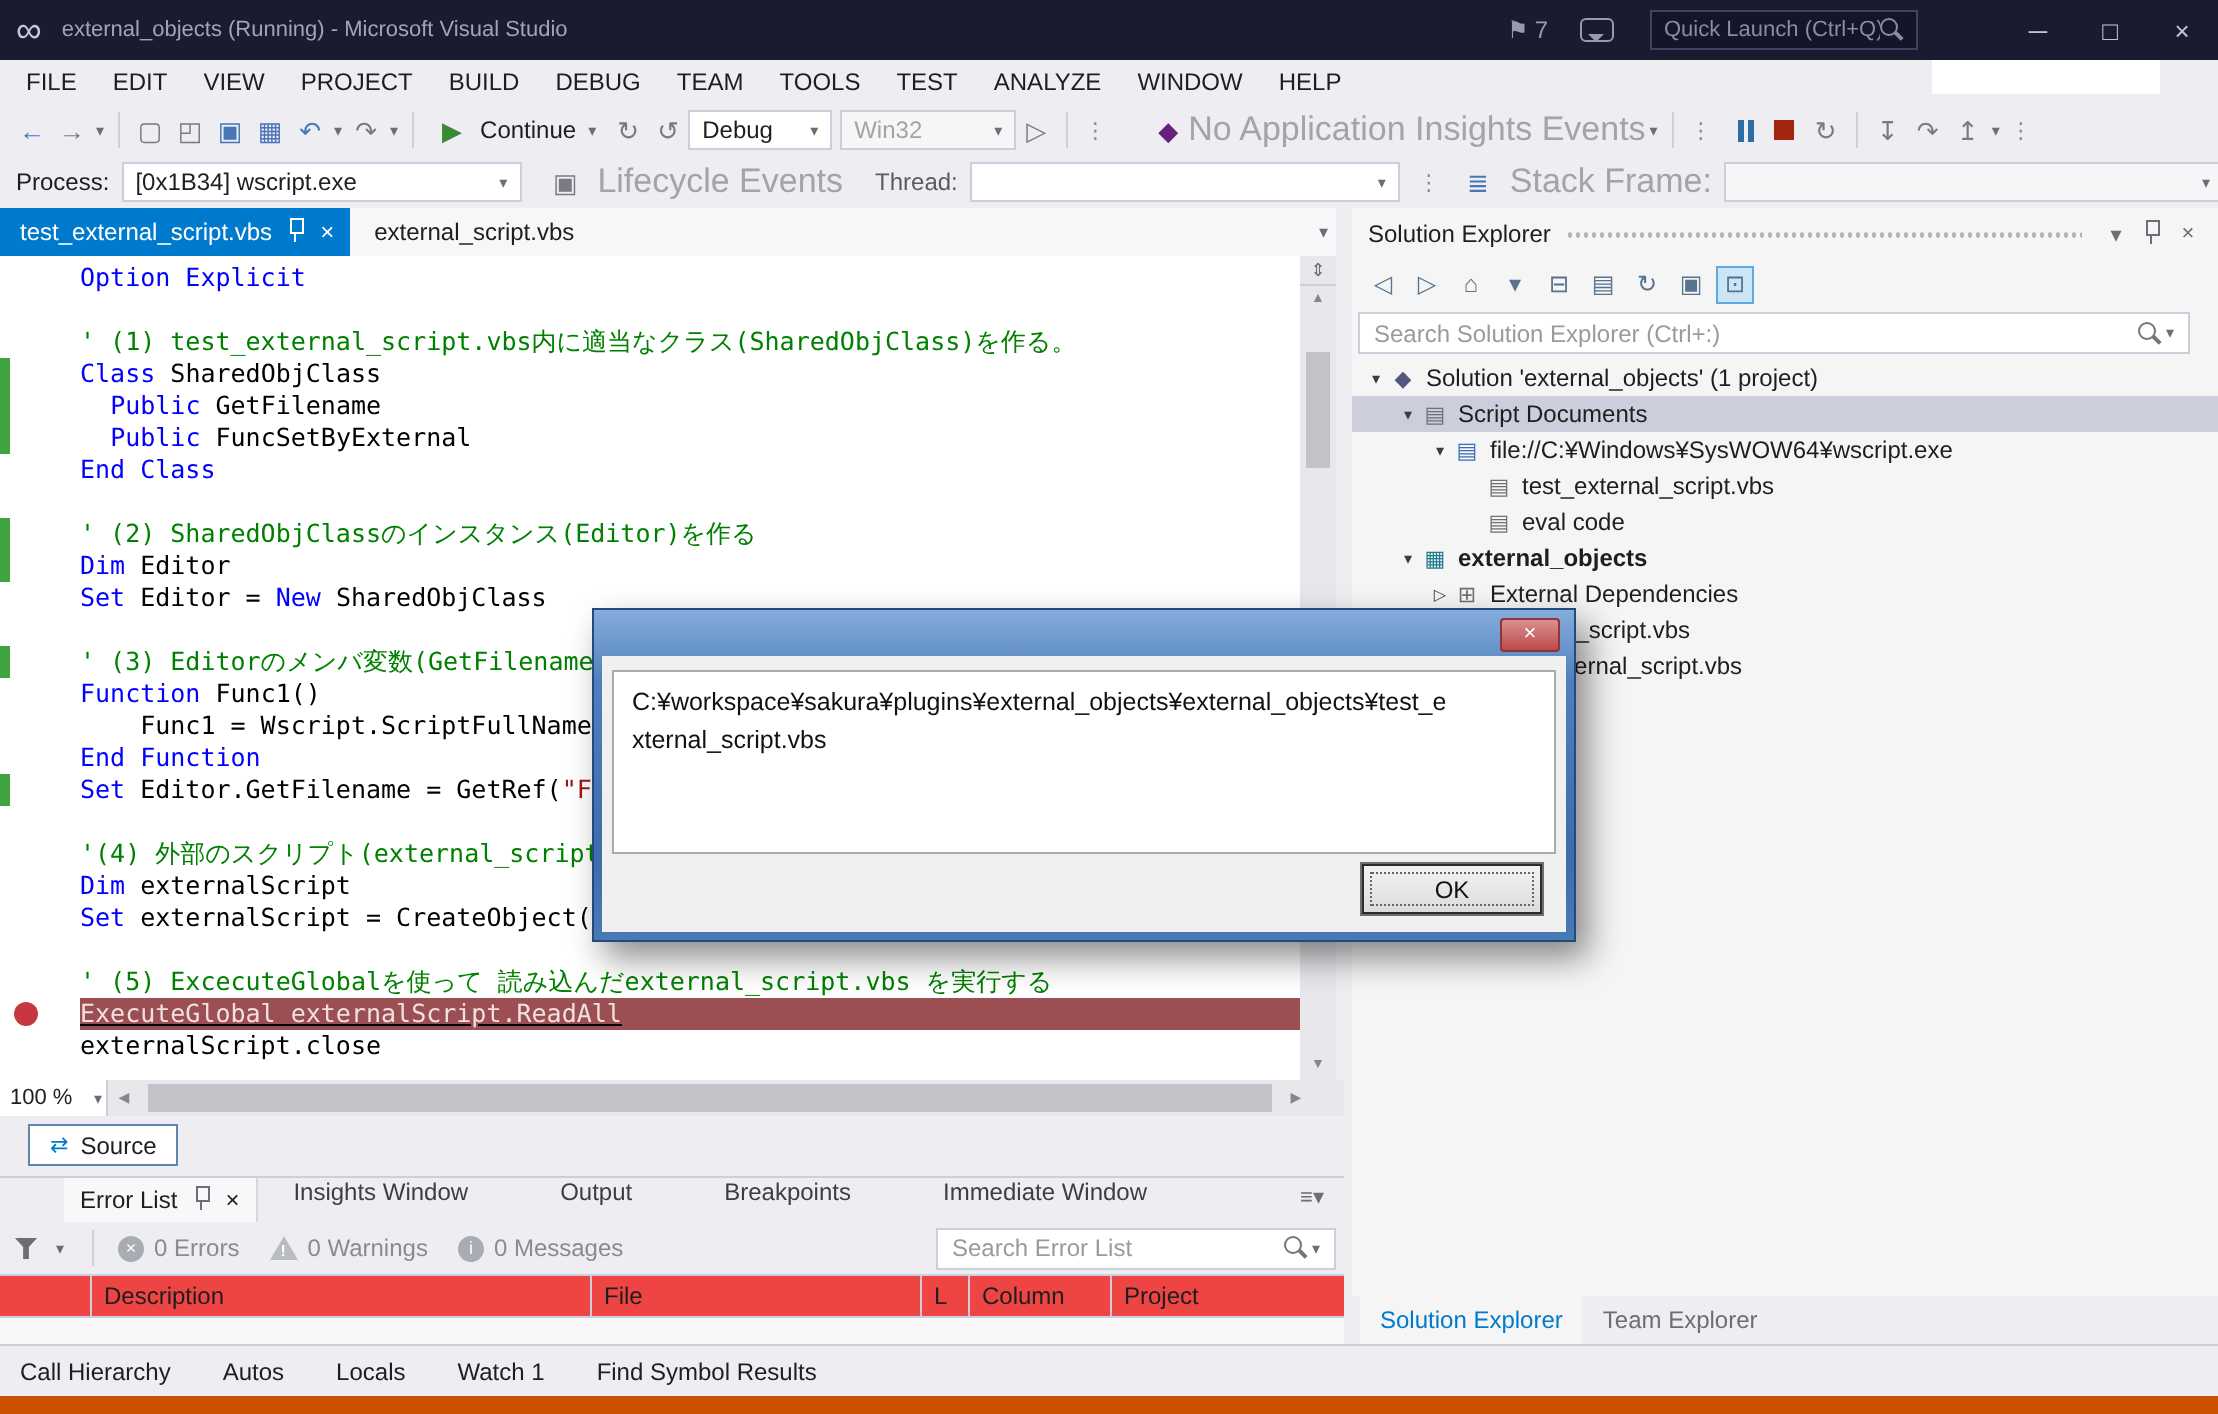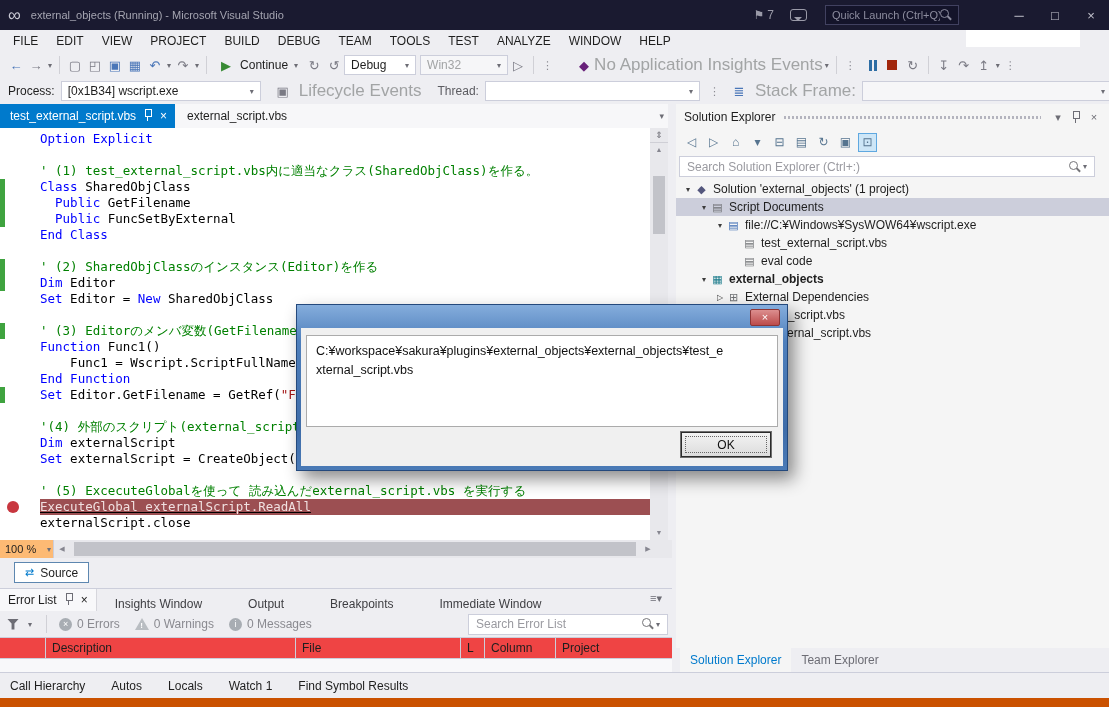"100 %" .zoom-box { background: #fdba74 -> #ffffff }
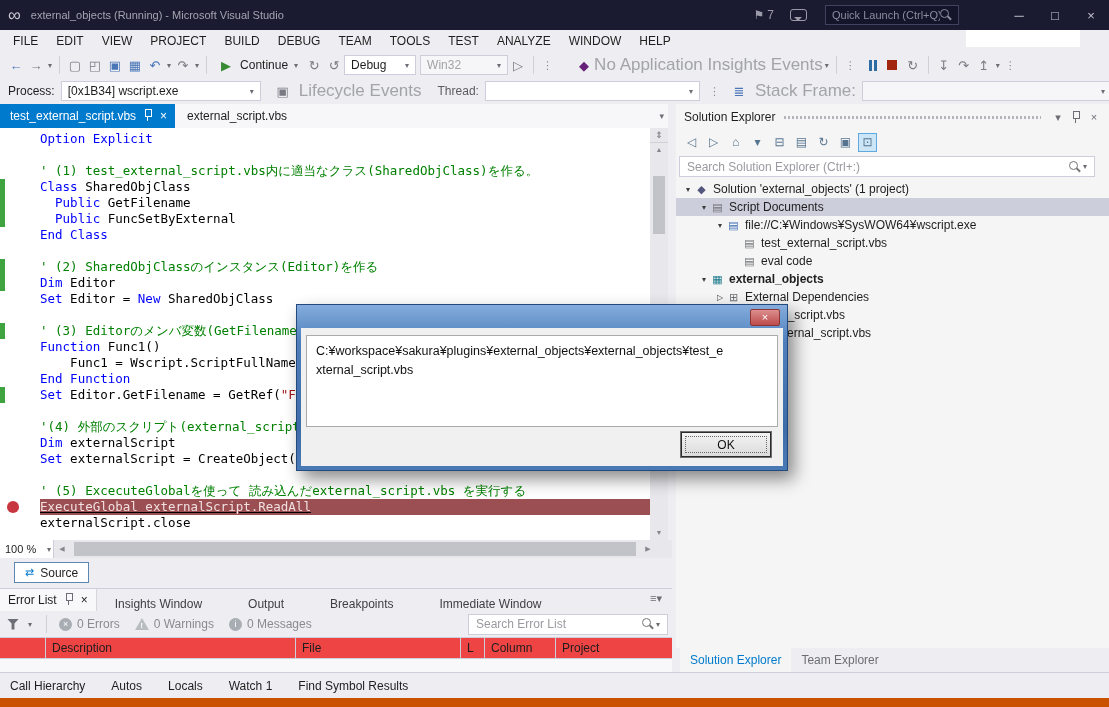"Error List" .bp-tabs { align-items: flex-end -> flex-start; padding-left: none -> 32px }
